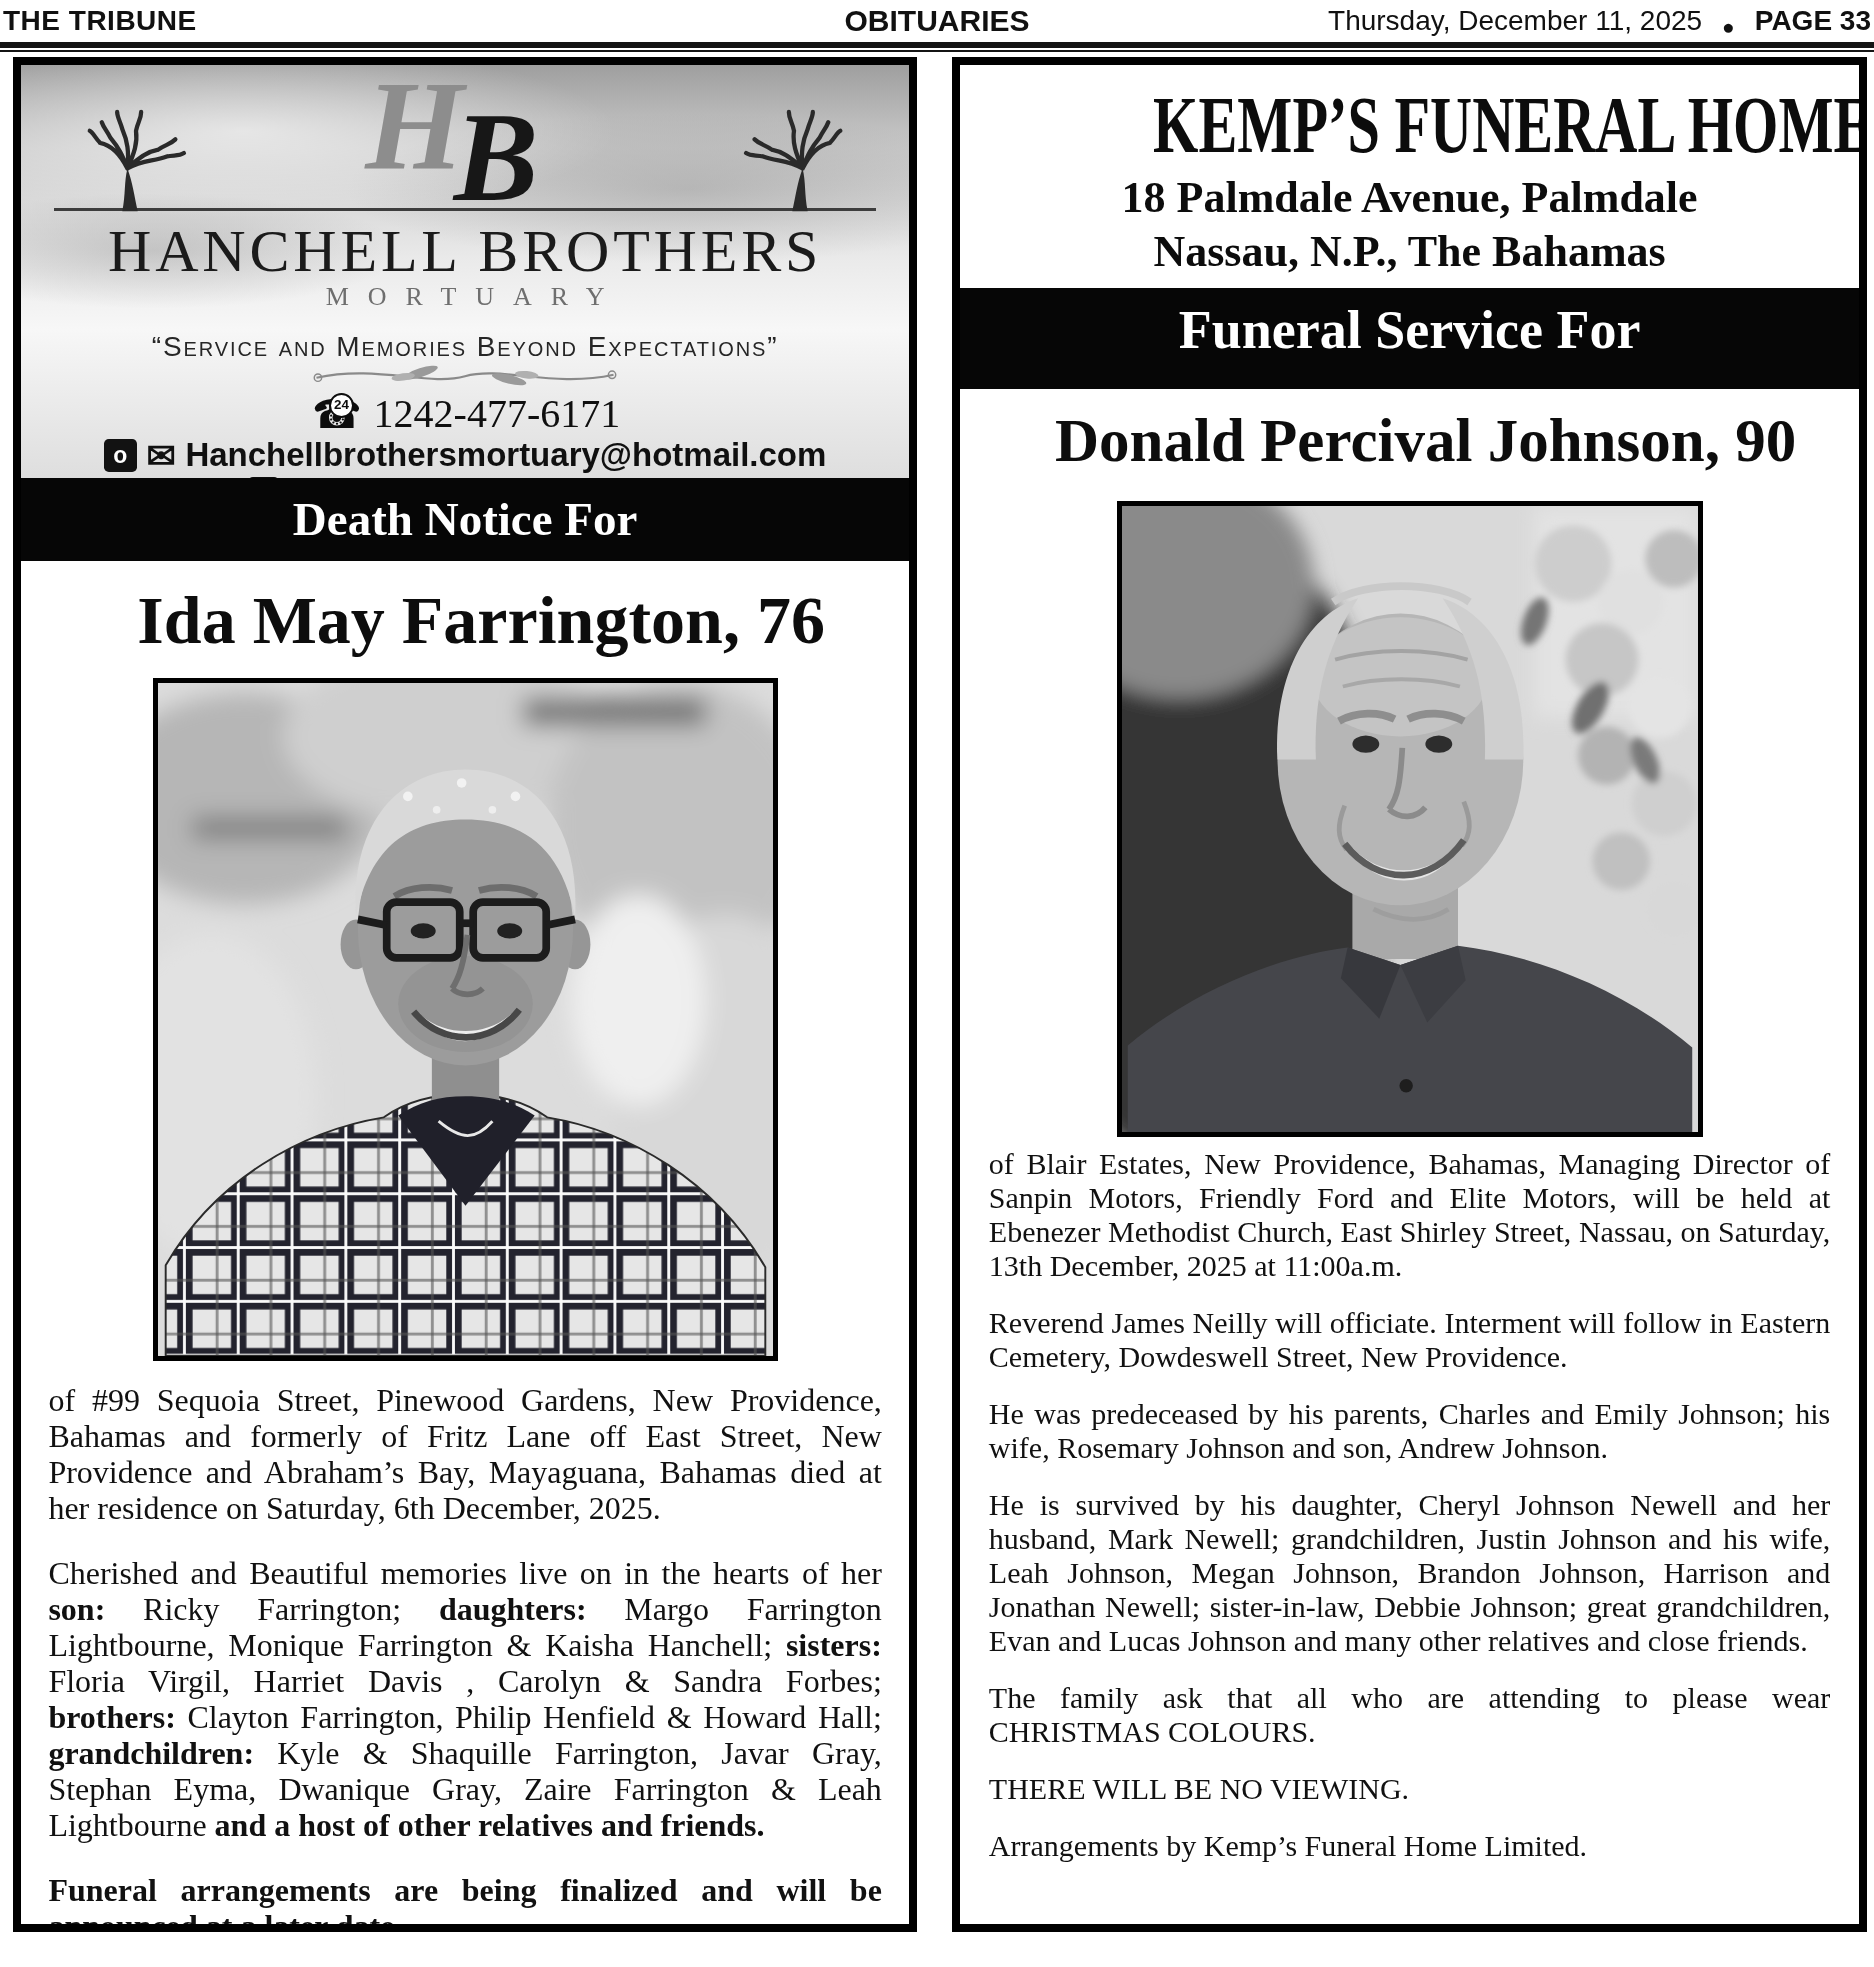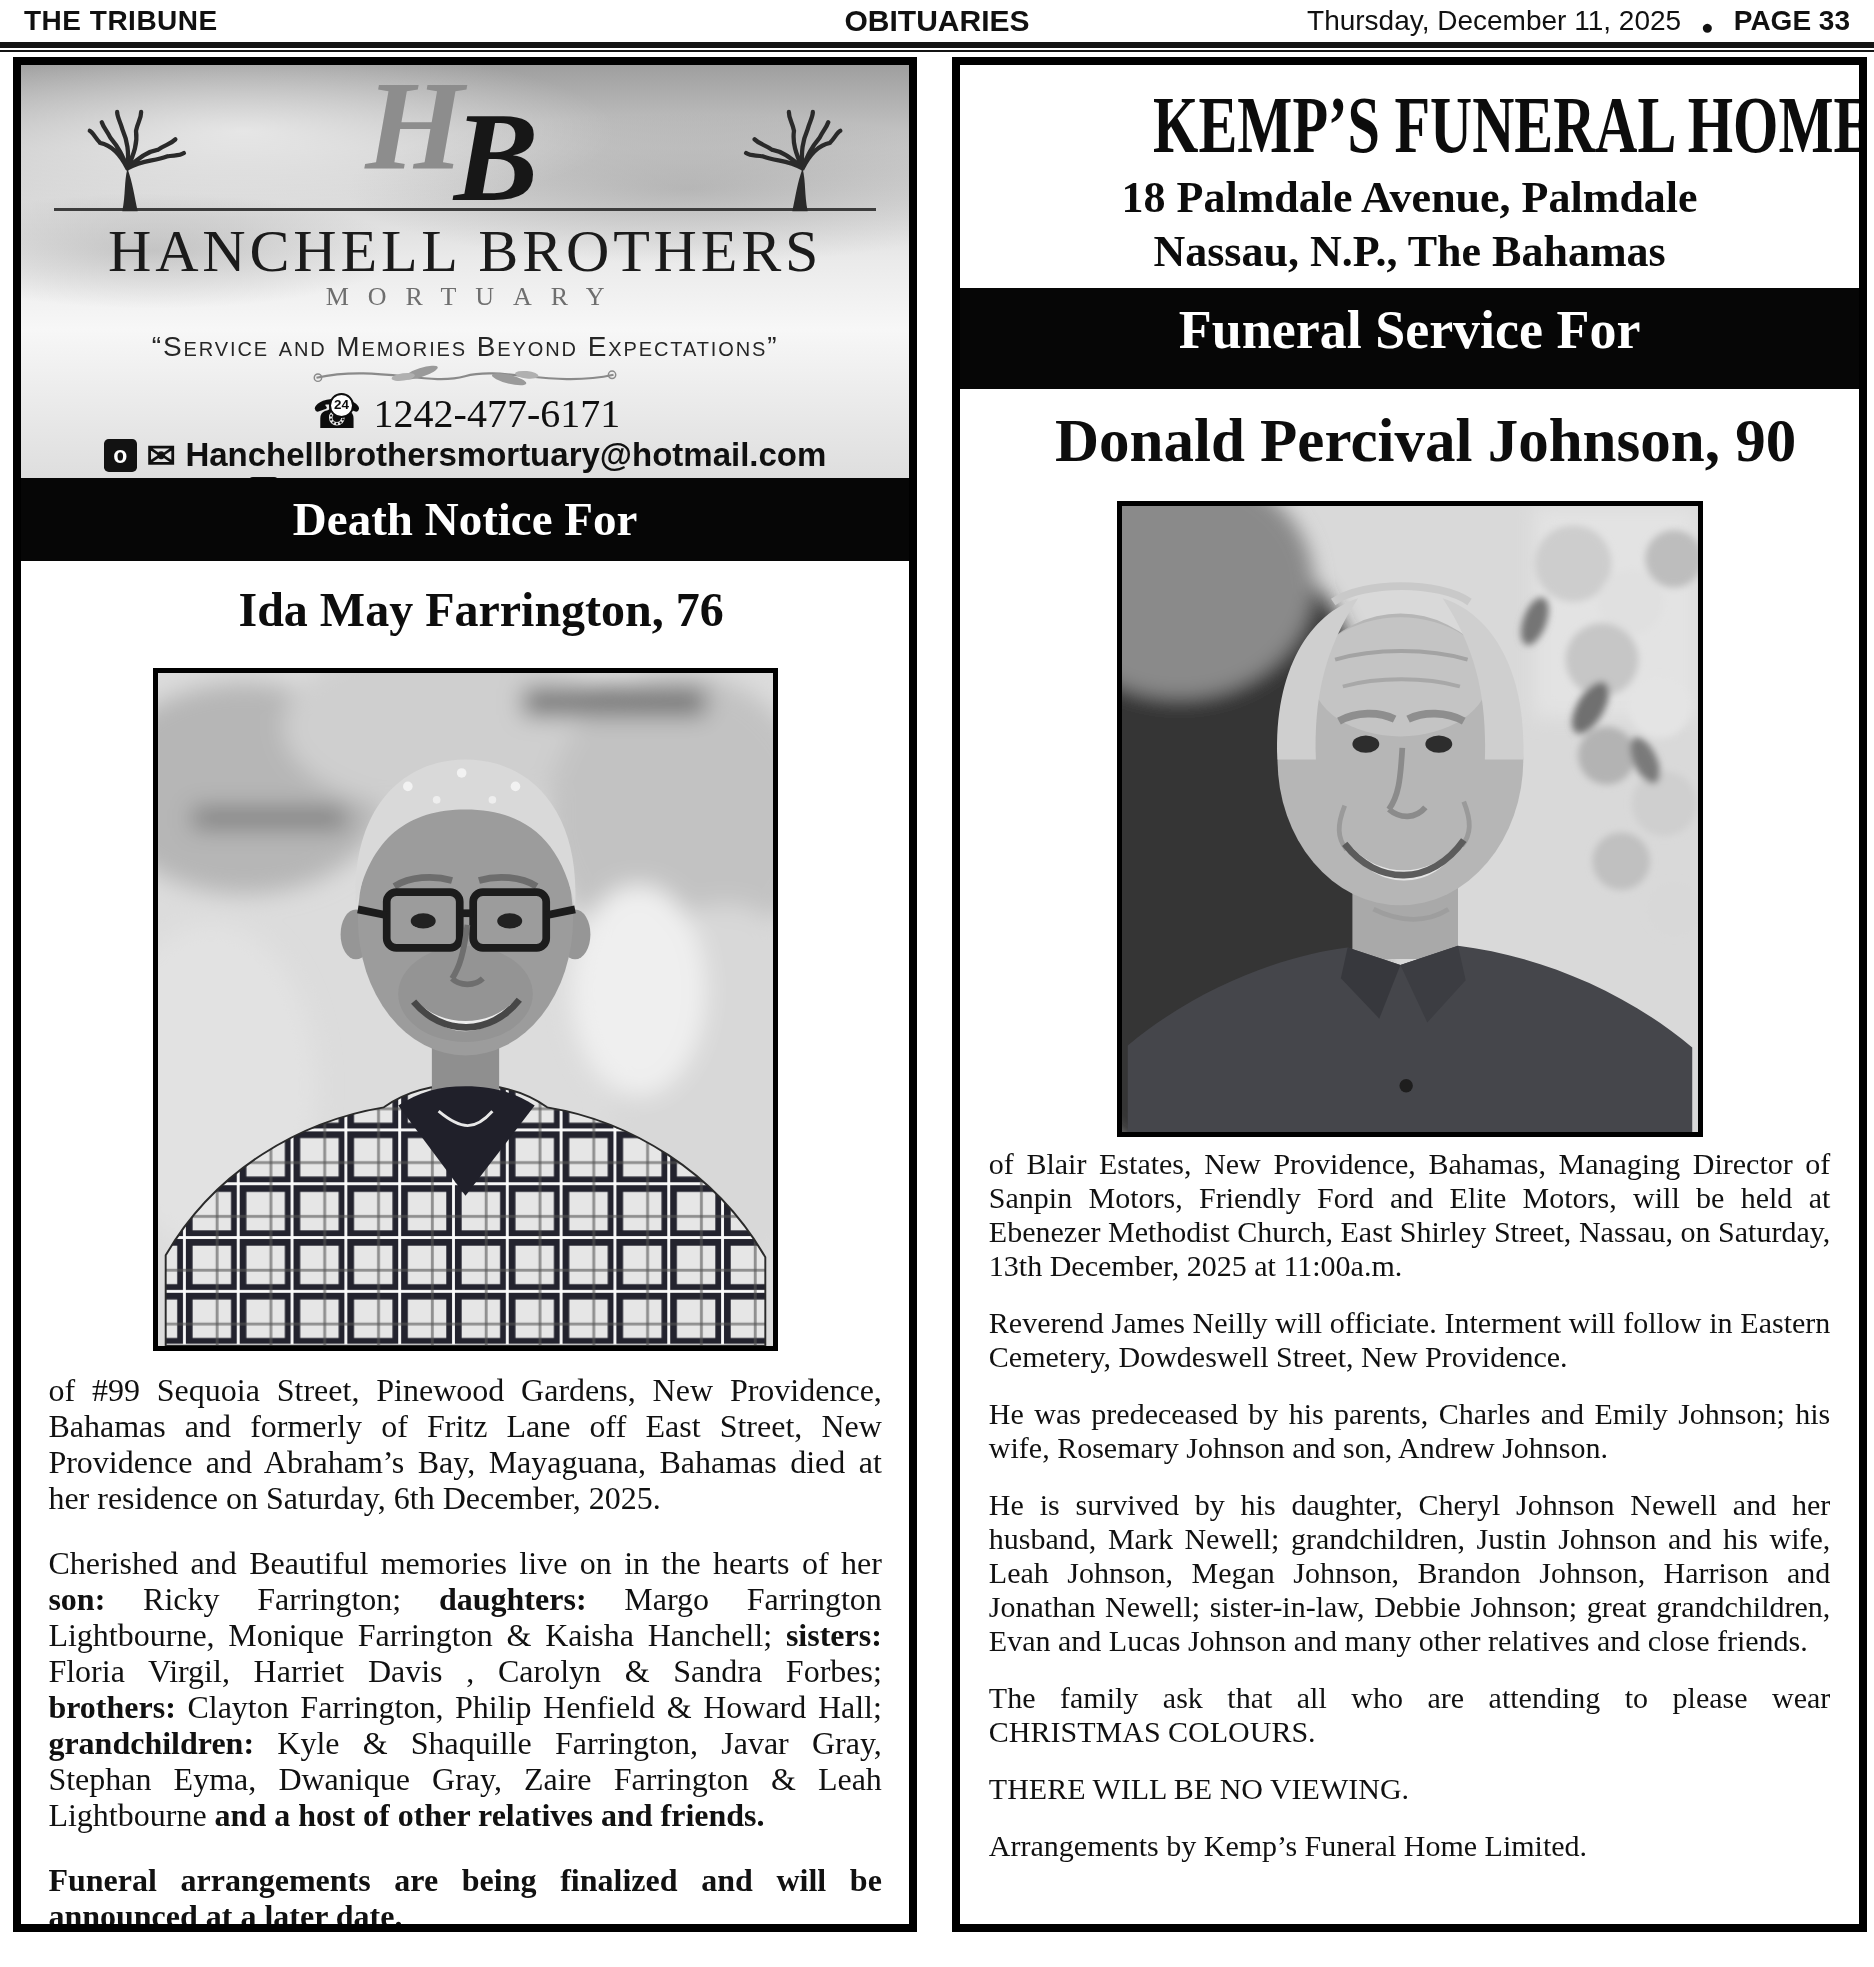"THE TRIBUNE" .masthead { padding: 0 24px -> 0 3px }
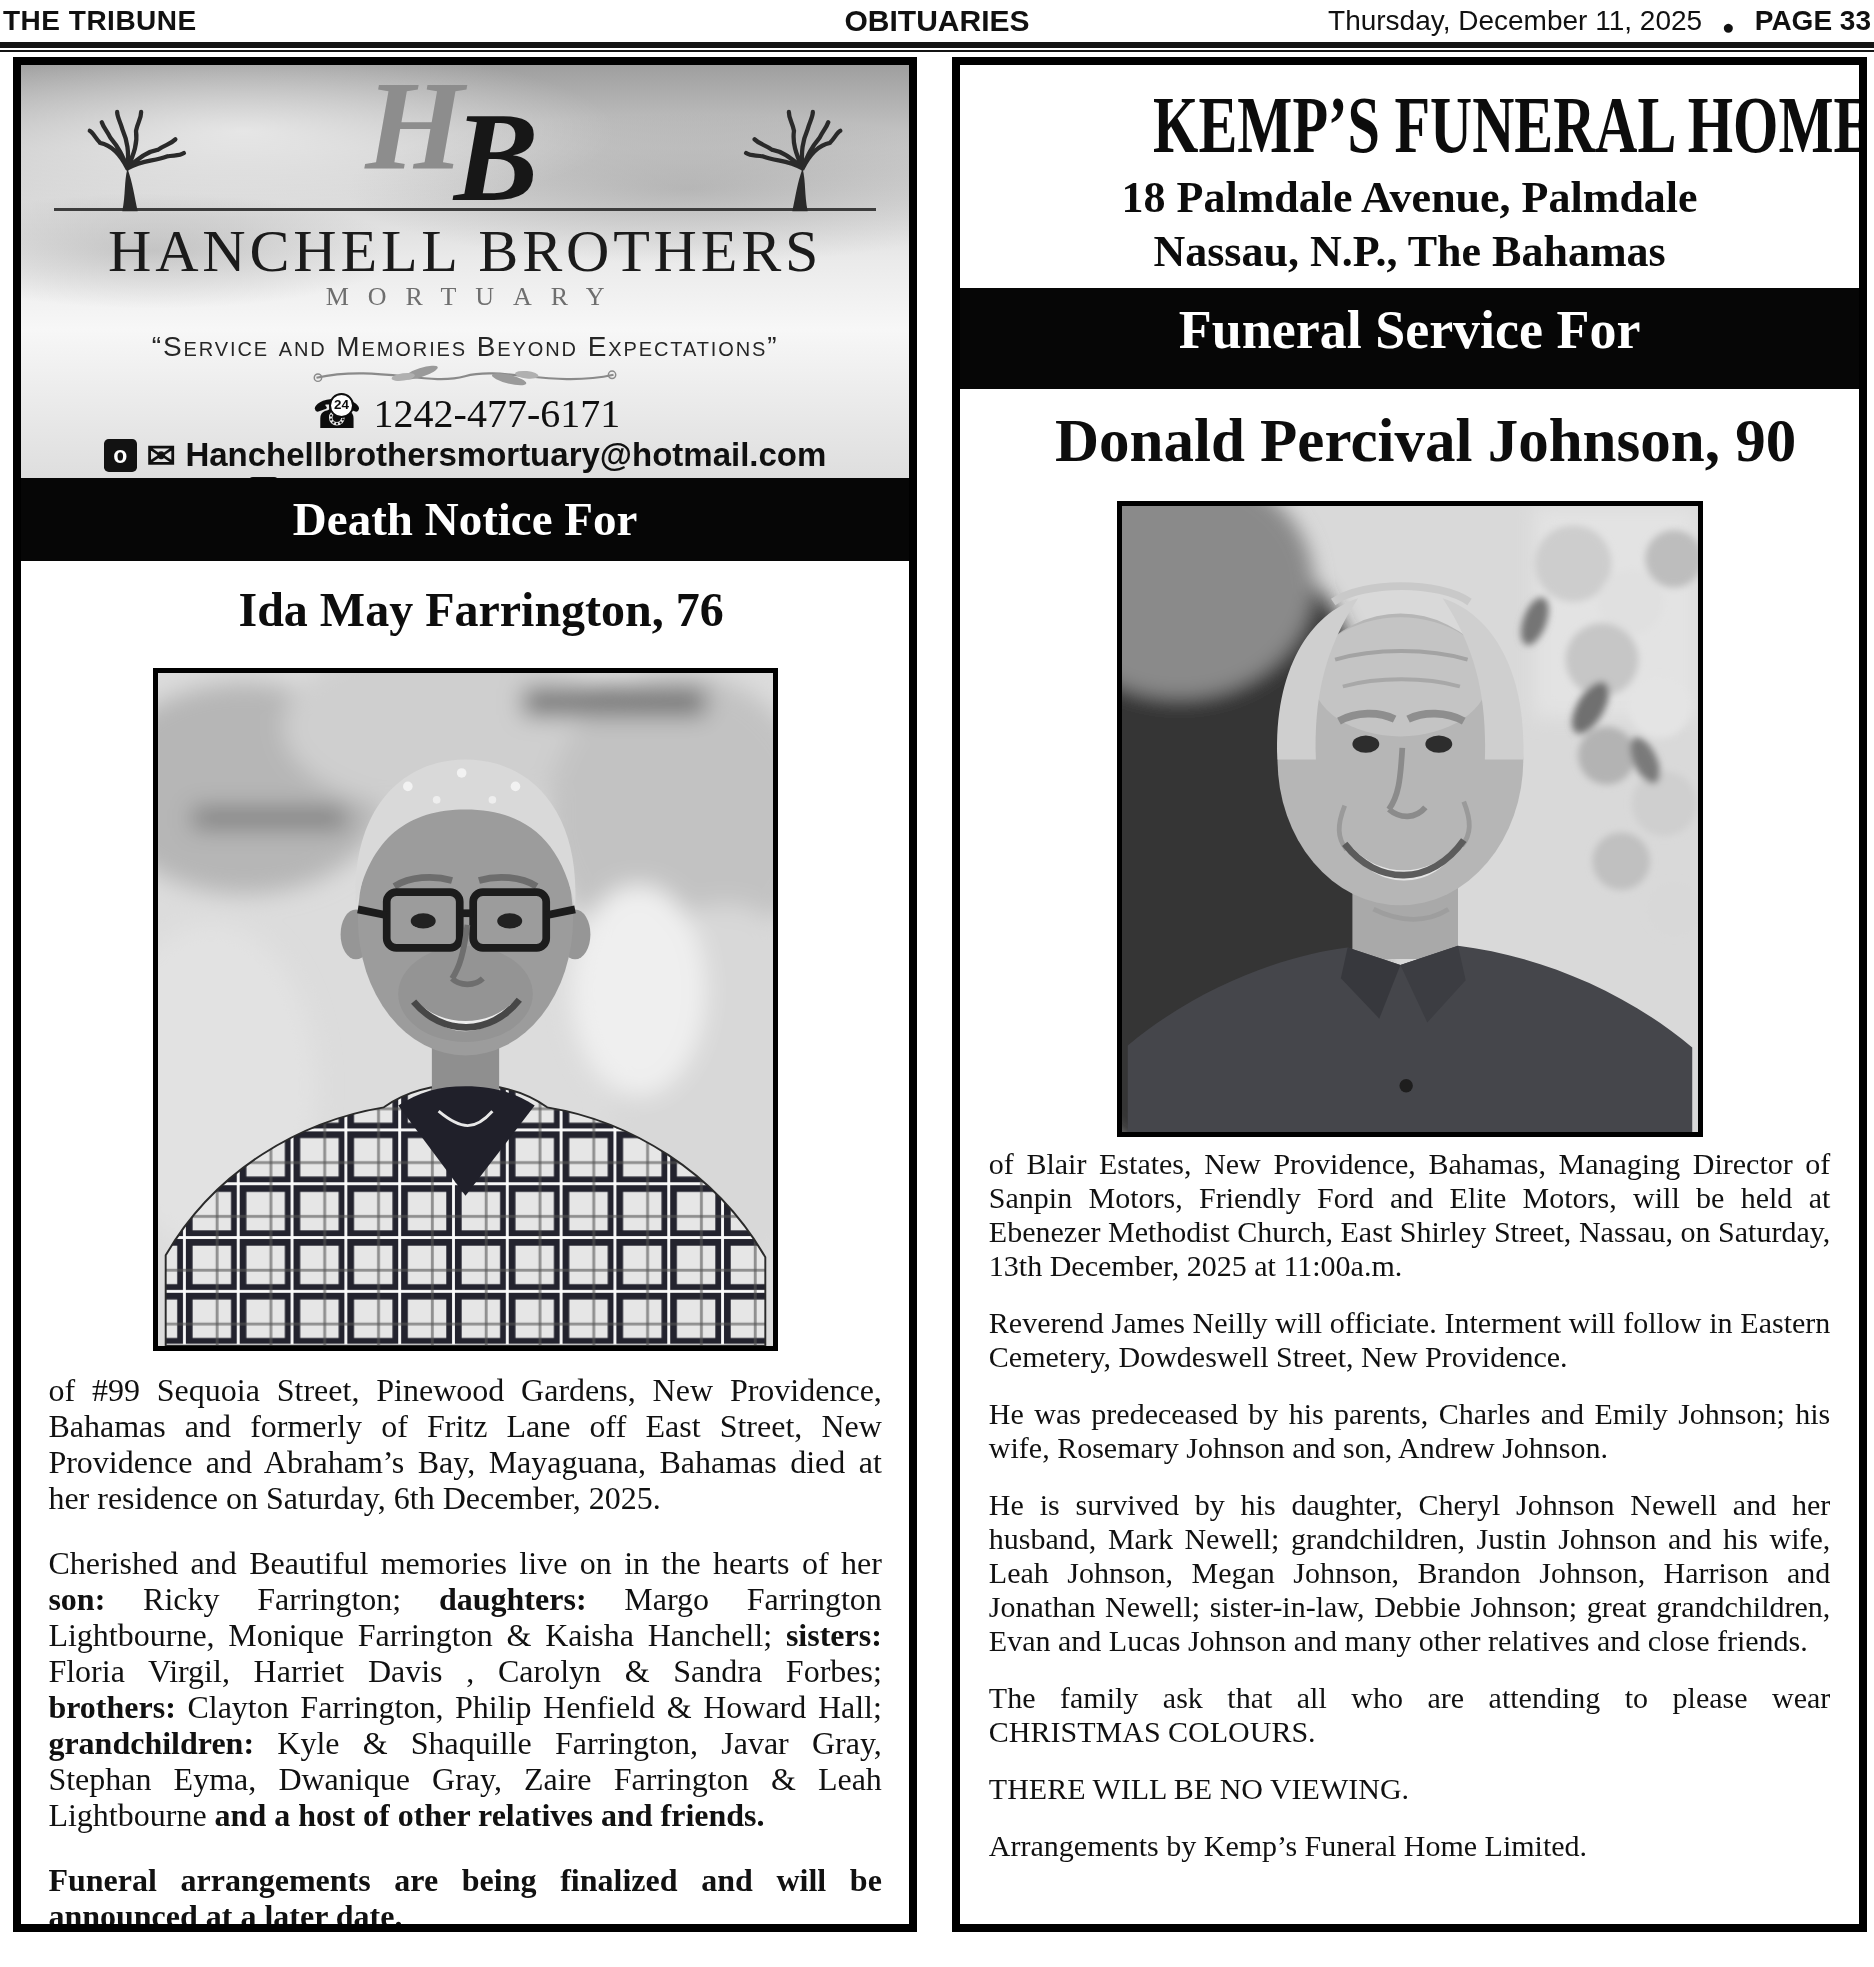"Ida May Farrington, 76" .obit.left .deceased { font-size: 48px -> 68px; margin-top: 3px -> 13px }
